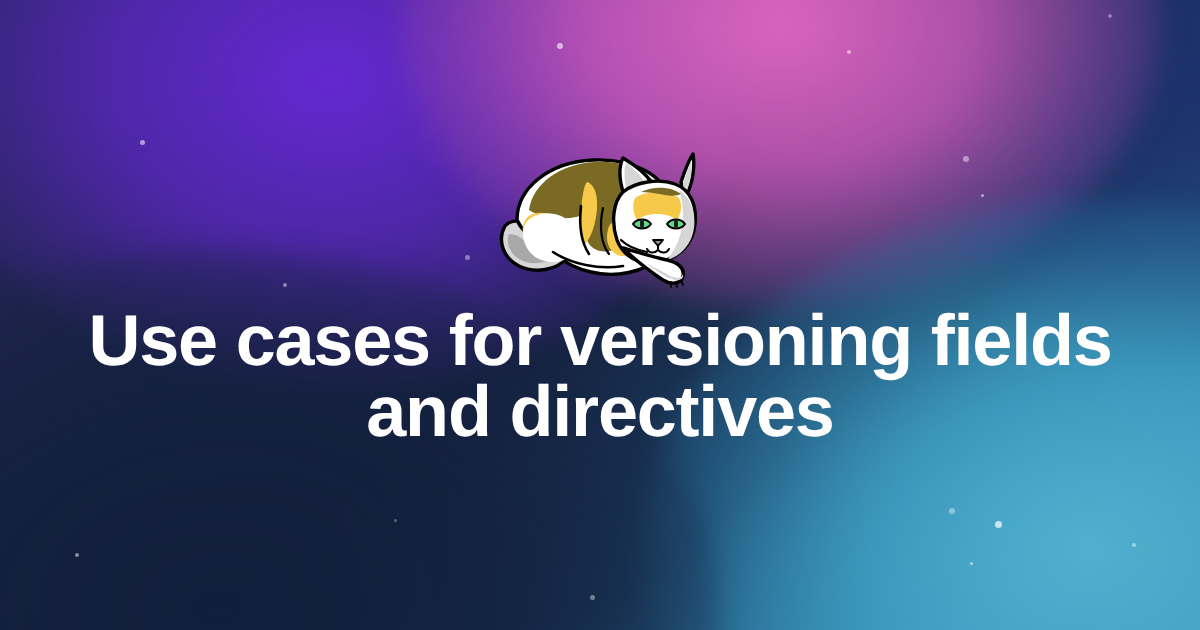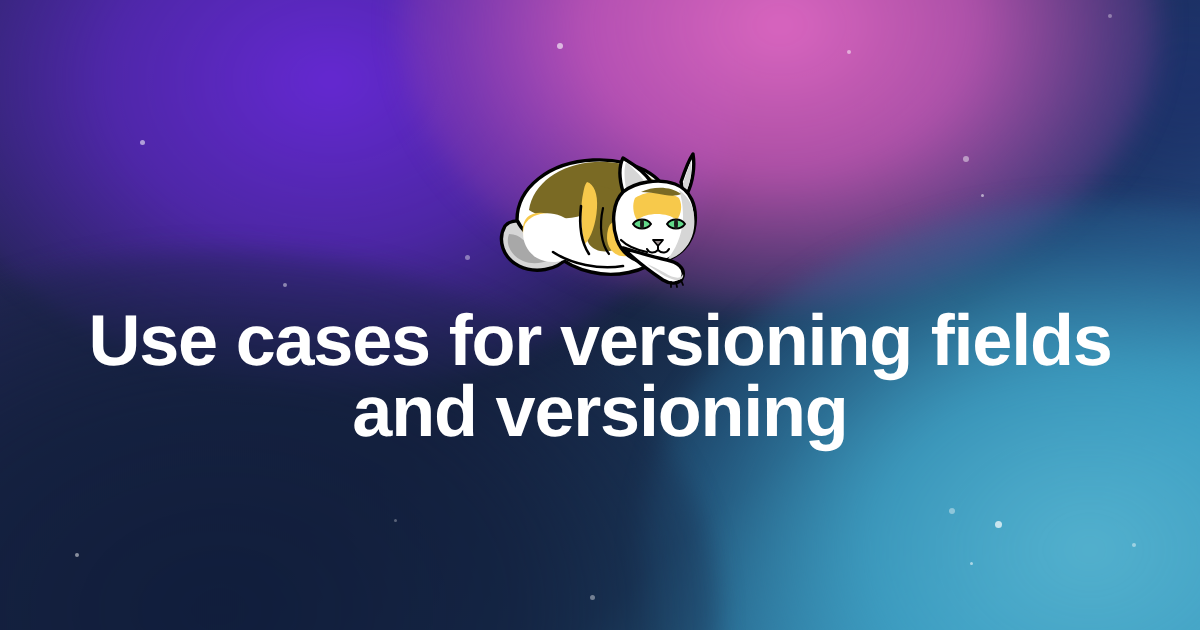"and versioning" span.line { text: versioning -> directives }
